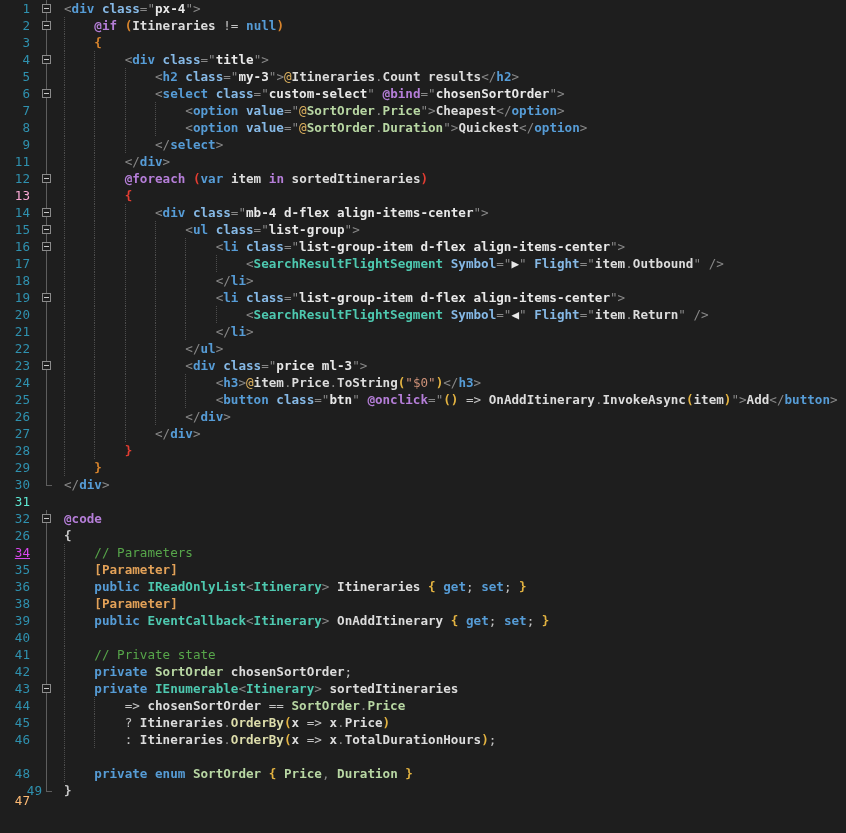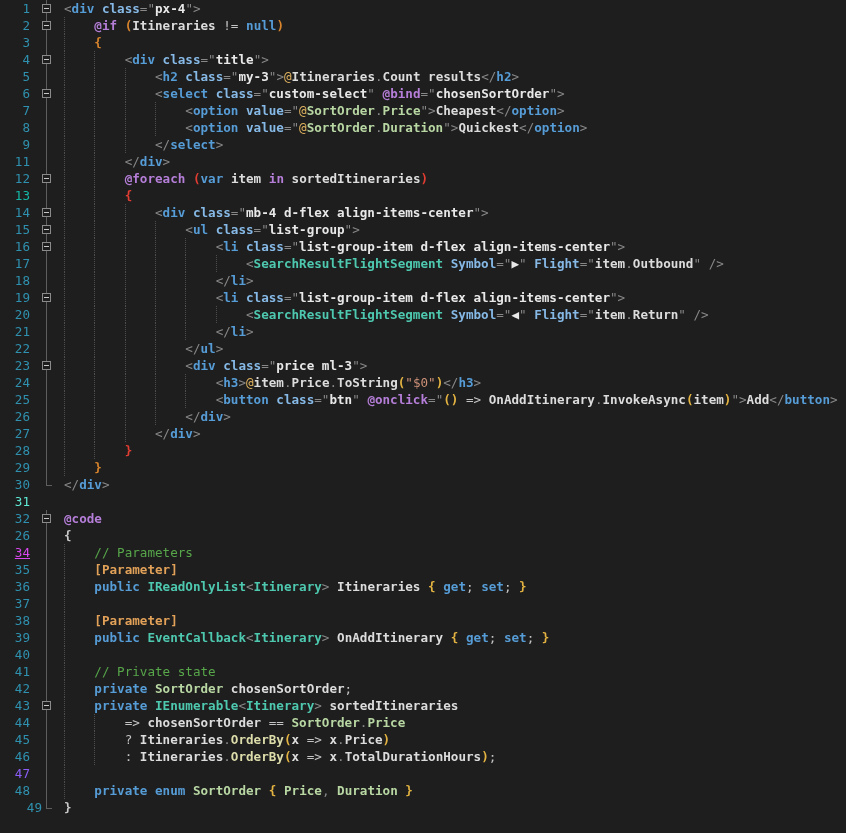"13" span.num { color: #14b8a6 -> #f9a8d4 }
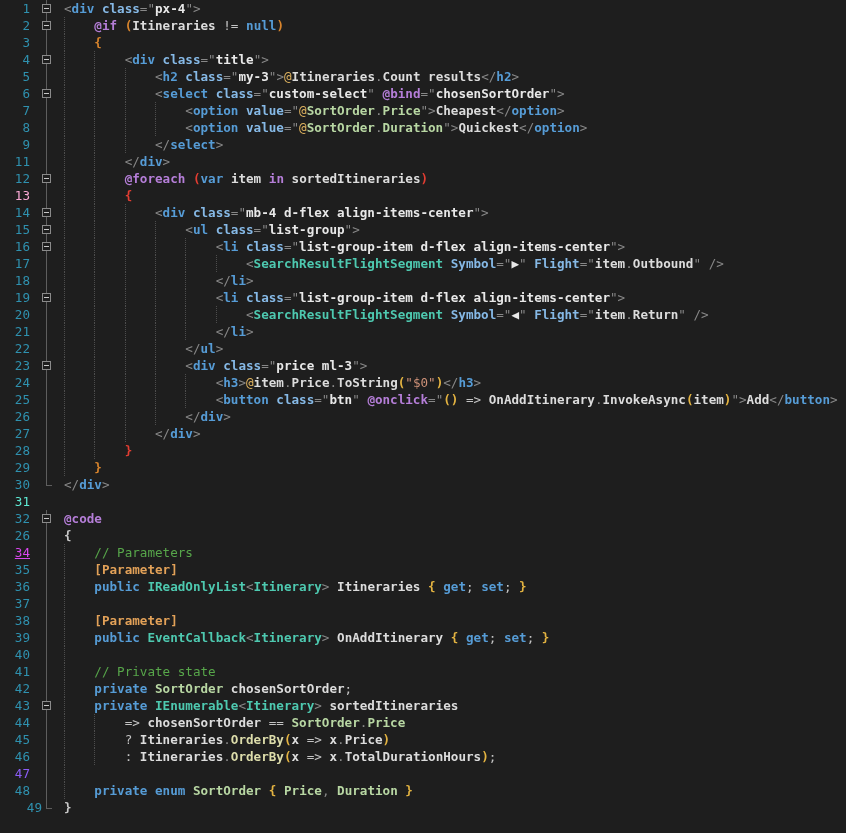"37" div.line { html: <div> <span>37</span> <span></span> <span></span> <span></span> </div> -> none }
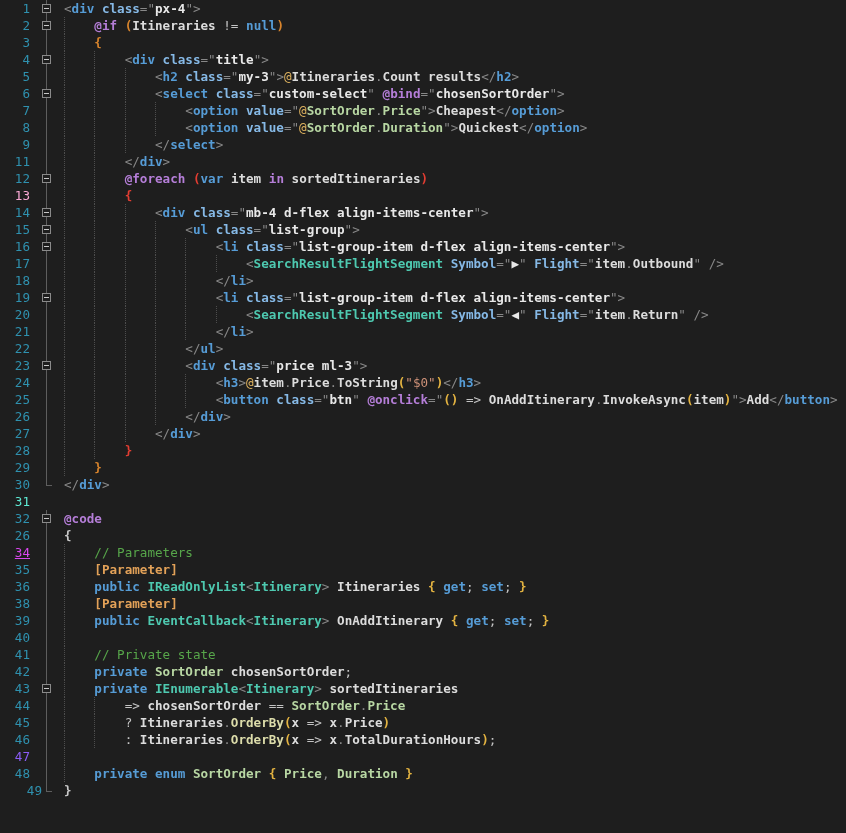"47" span.num { color: #8b5cf6 -> #fdba74; margin-top: none -> 44px }
